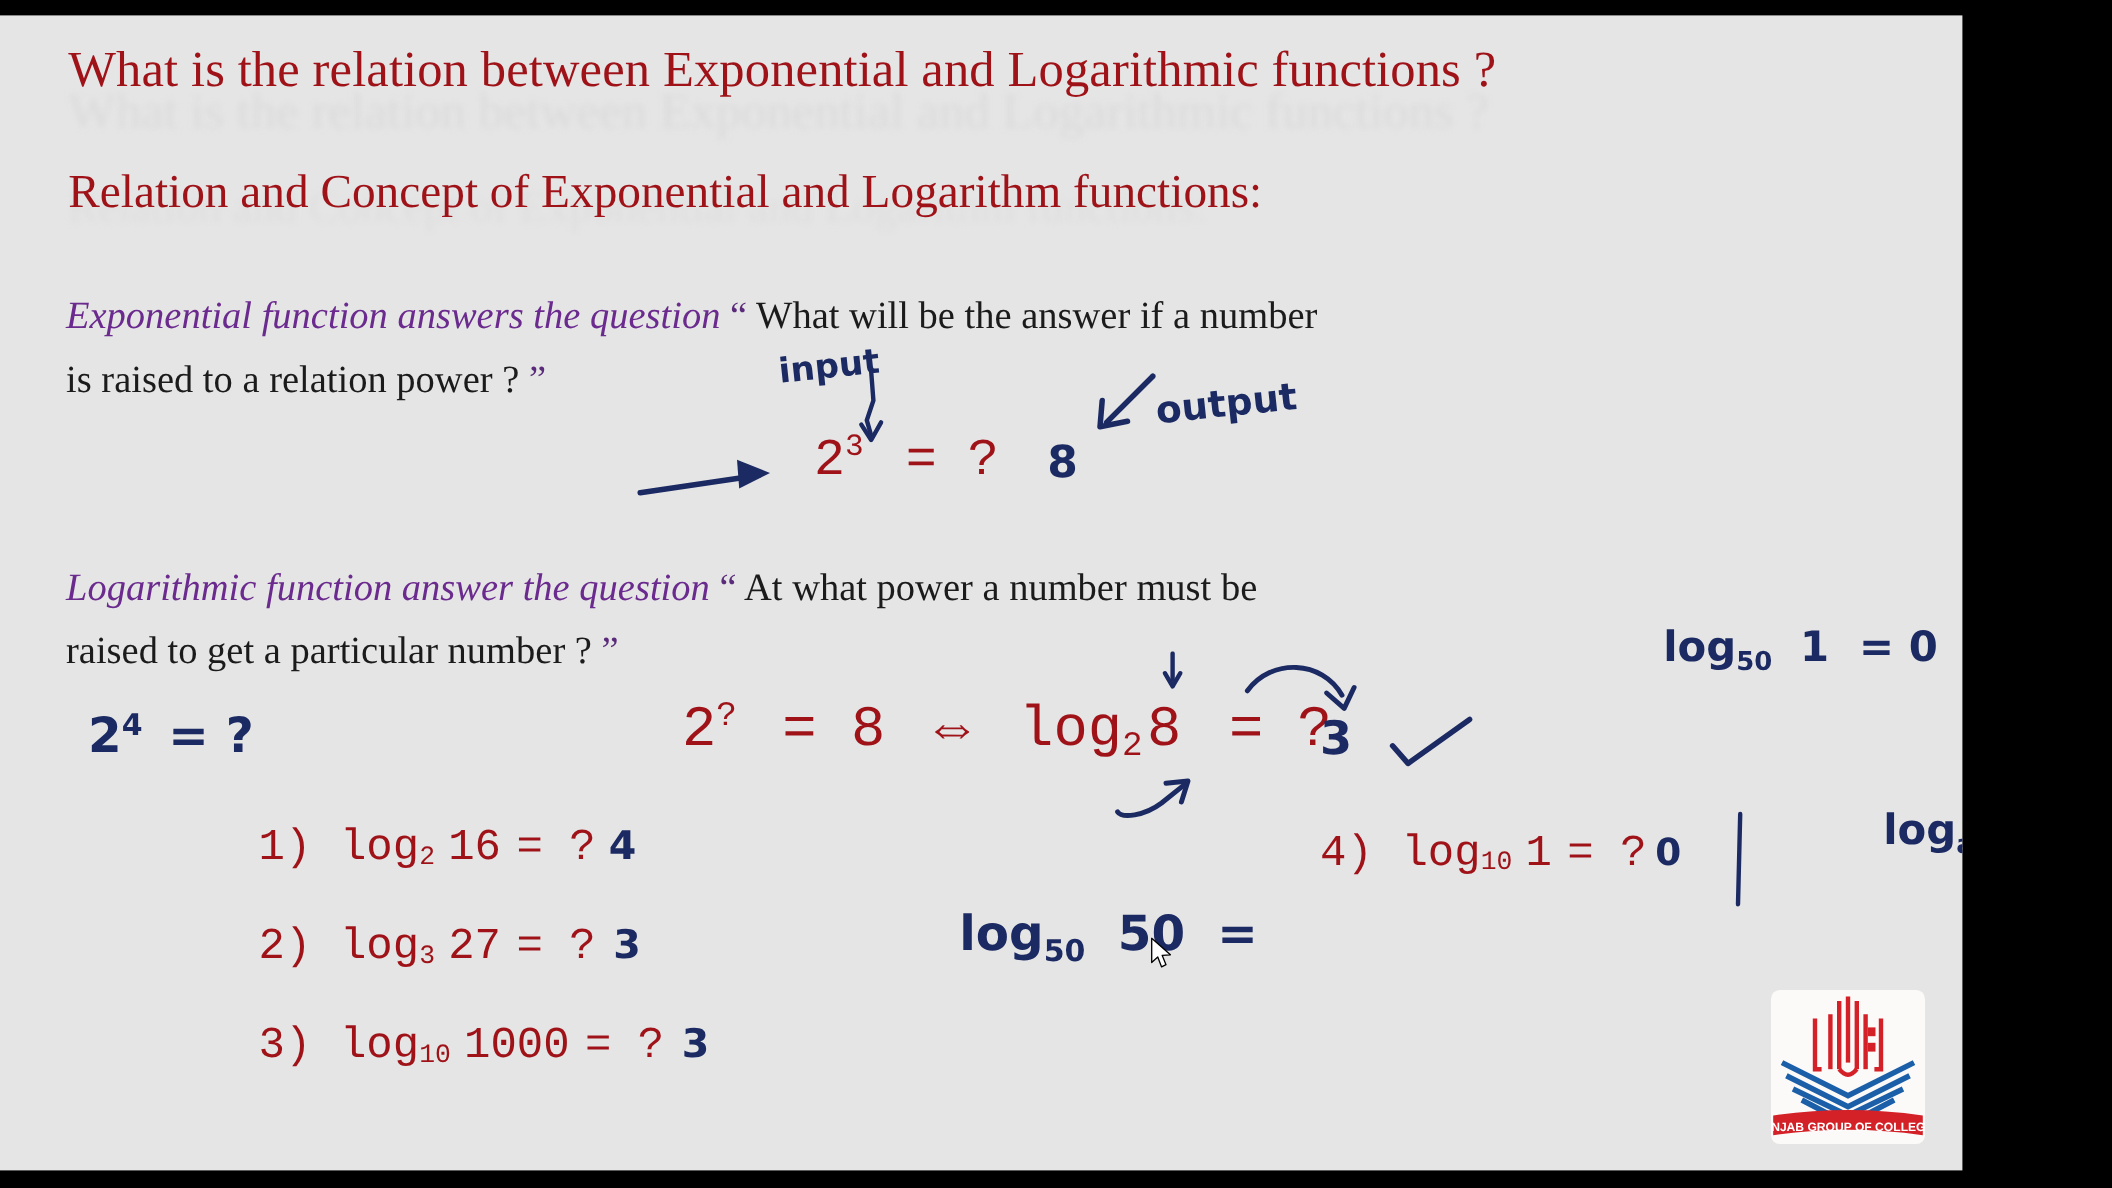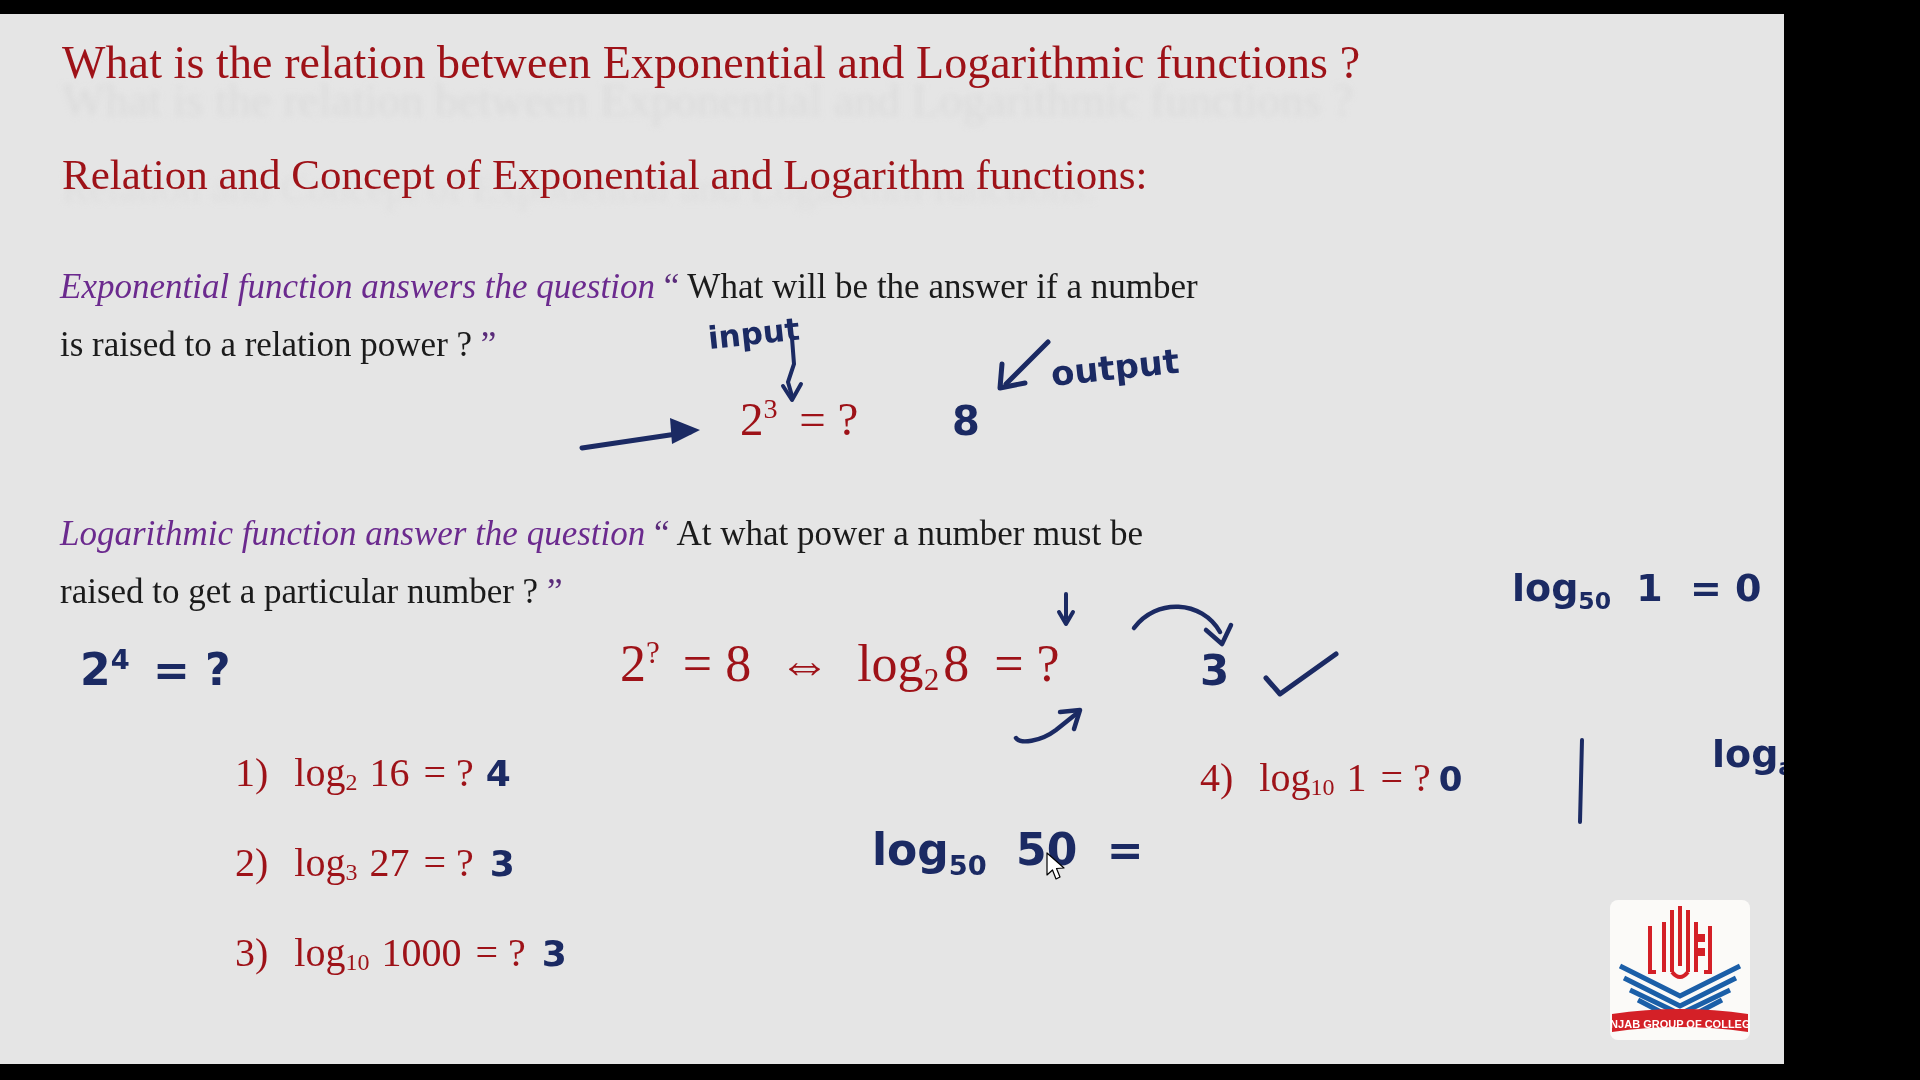"23 = ?" .eq { font-family: Liberation Serif, serif -> Liberation Mono, monospace }
